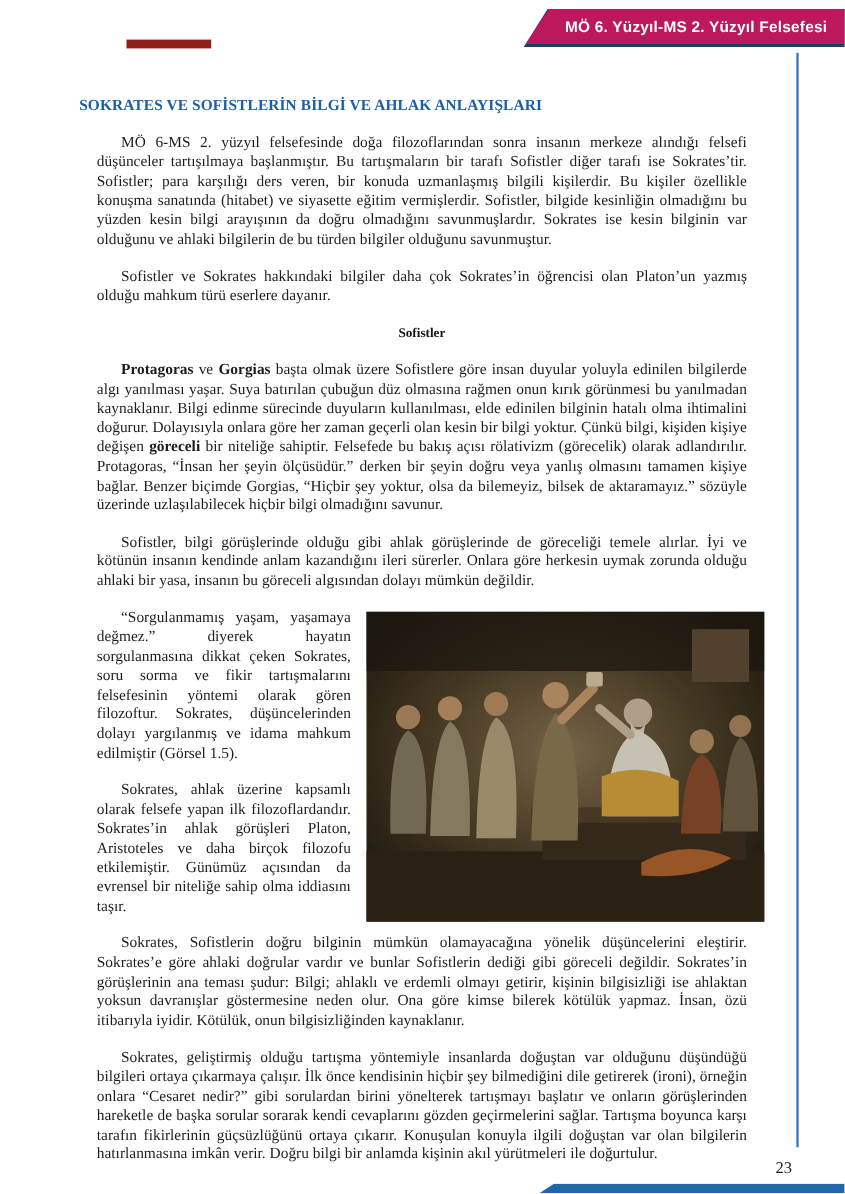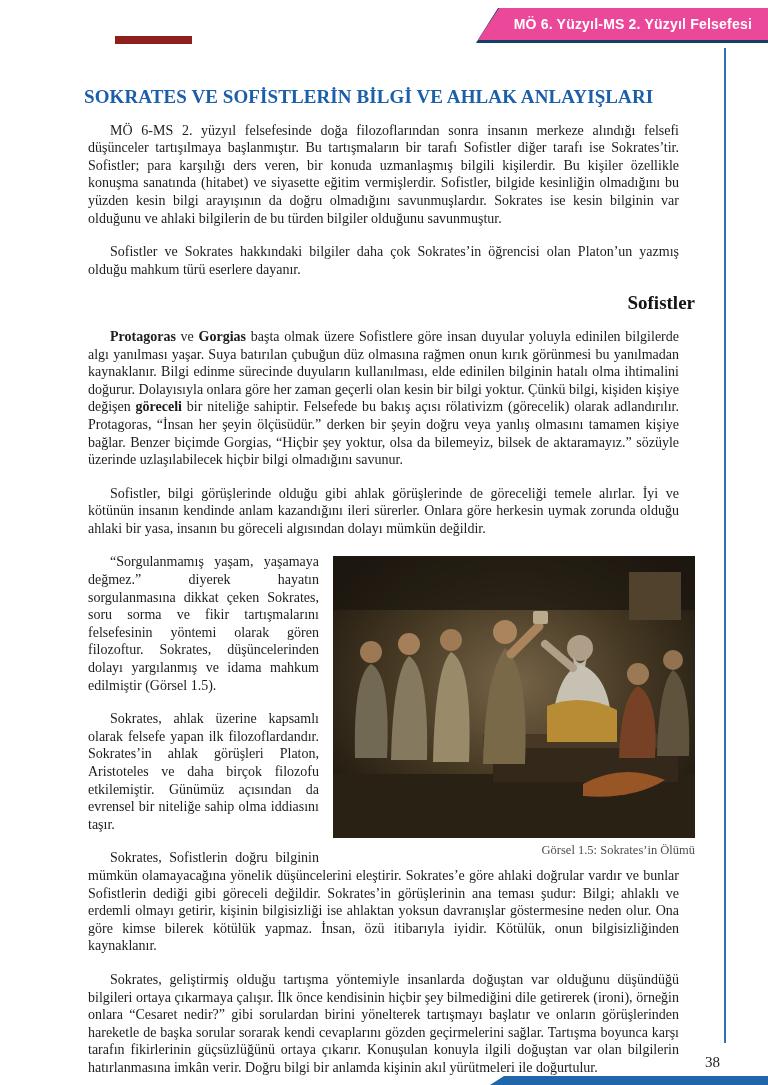"MÖ 6. Yüzyıl-MS 2. Yüzyıl" .banner { background: #ec4899 -> #be185d }
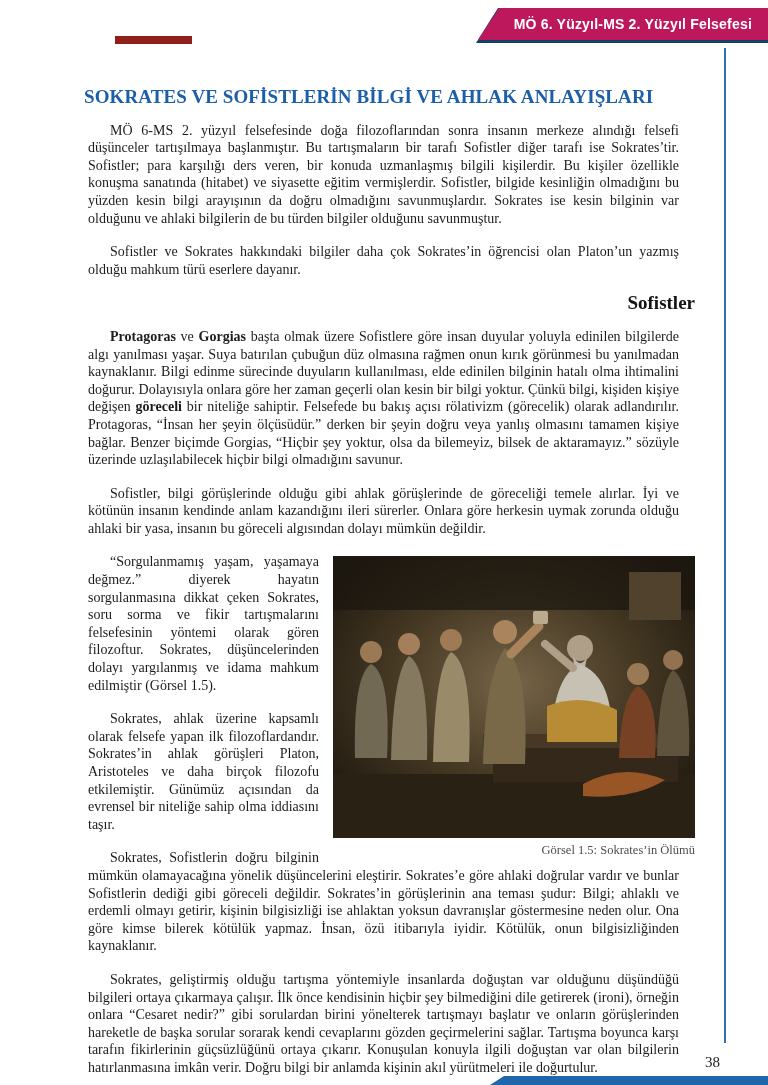"SOKRATES VE SOFİSTLERİN BİLGİ VE" h1.title { font-size: 19px -> 14px; margin: 0 0 5px 12px -> 0 0 5px 0 }
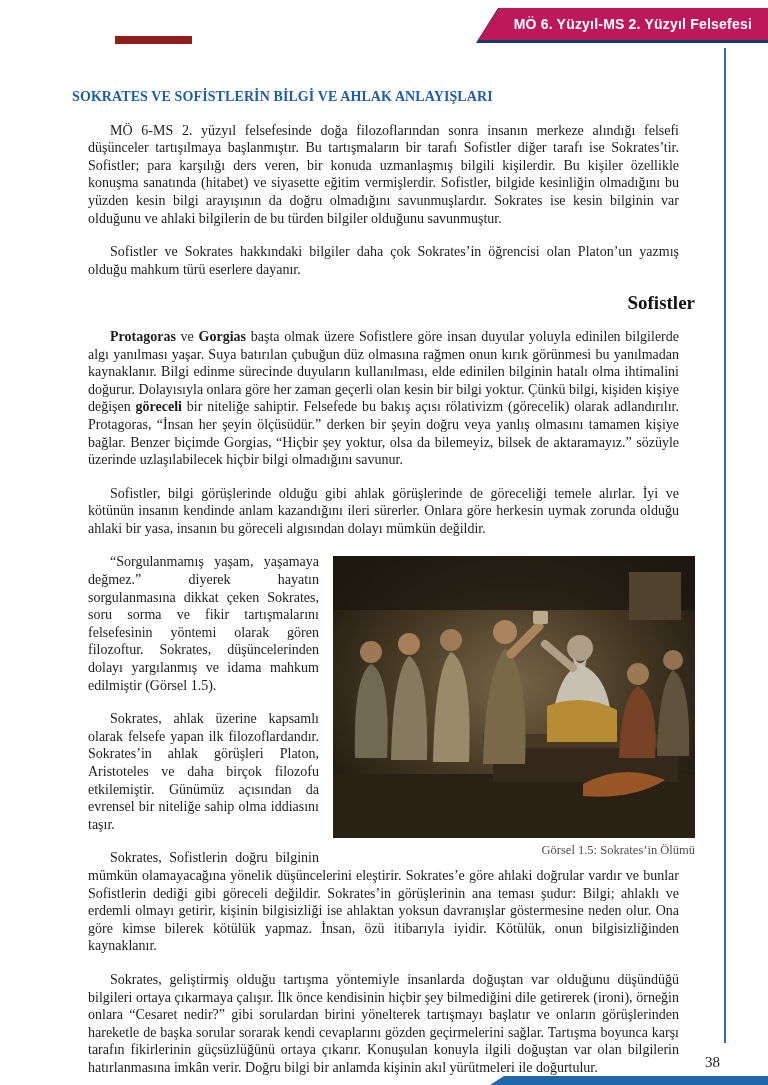"Sofistler" h2.subhead { font-size: 19px -> 12px; text-align: right -> center }
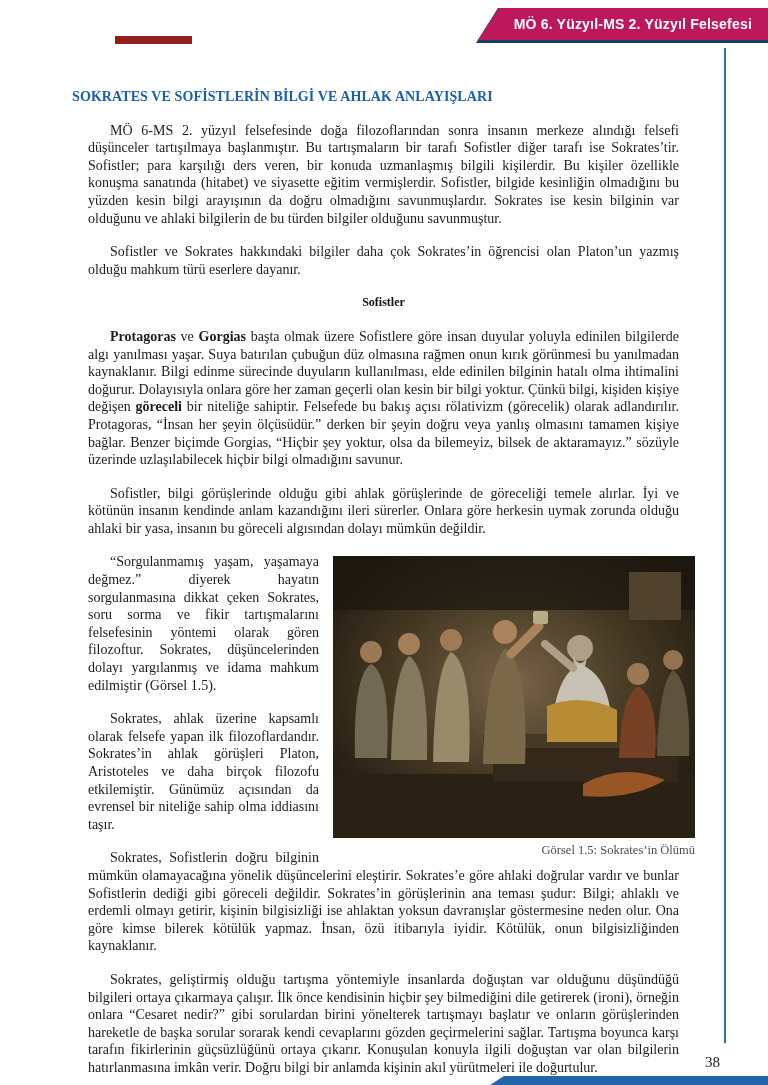"Görsel 1.5: Sokrates’in Ölümü" div.caption { html: <div>Görsel 1.5: Sokrates’in Ölümü</div> -> none }
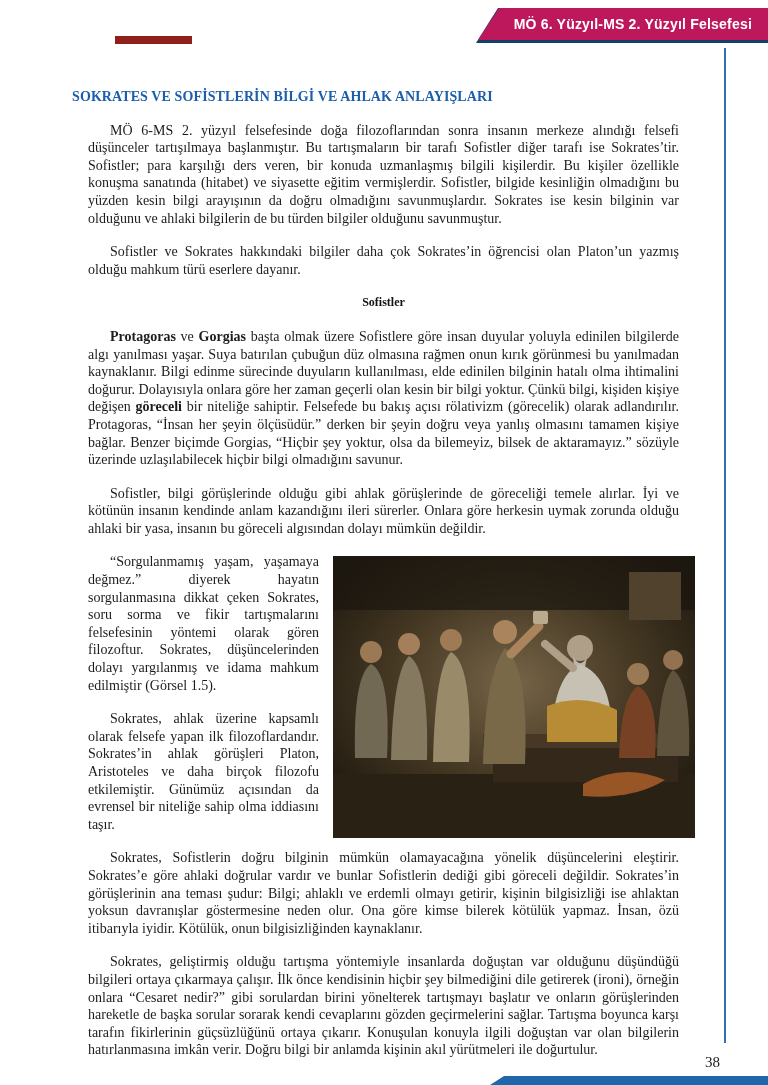"38" div.page-number { text: 38 -> 23 }
